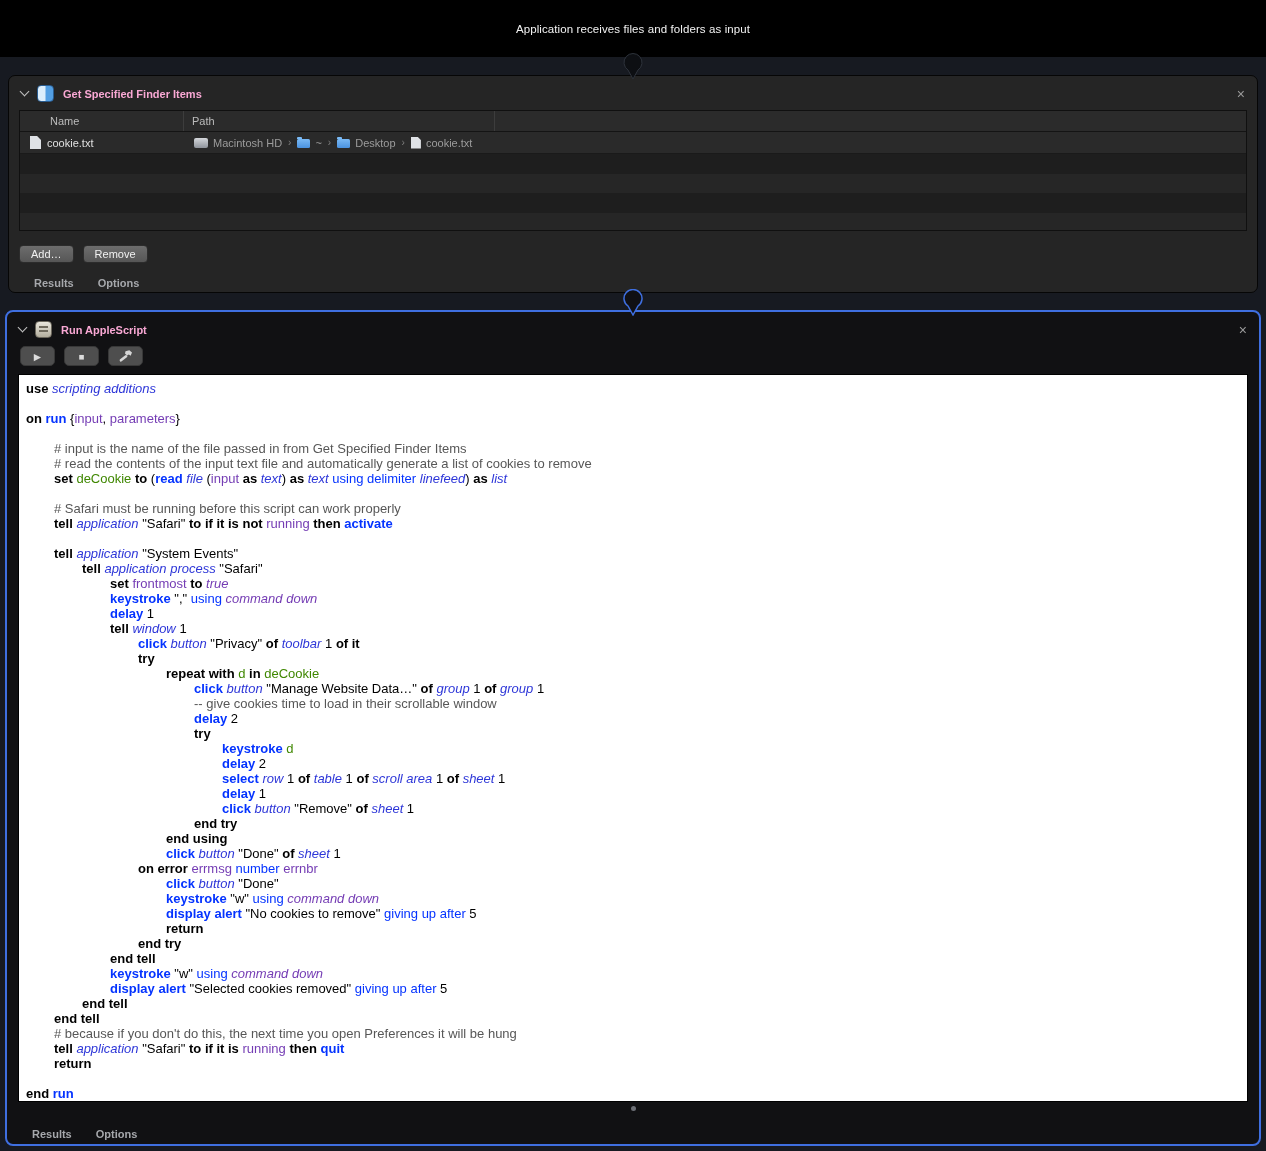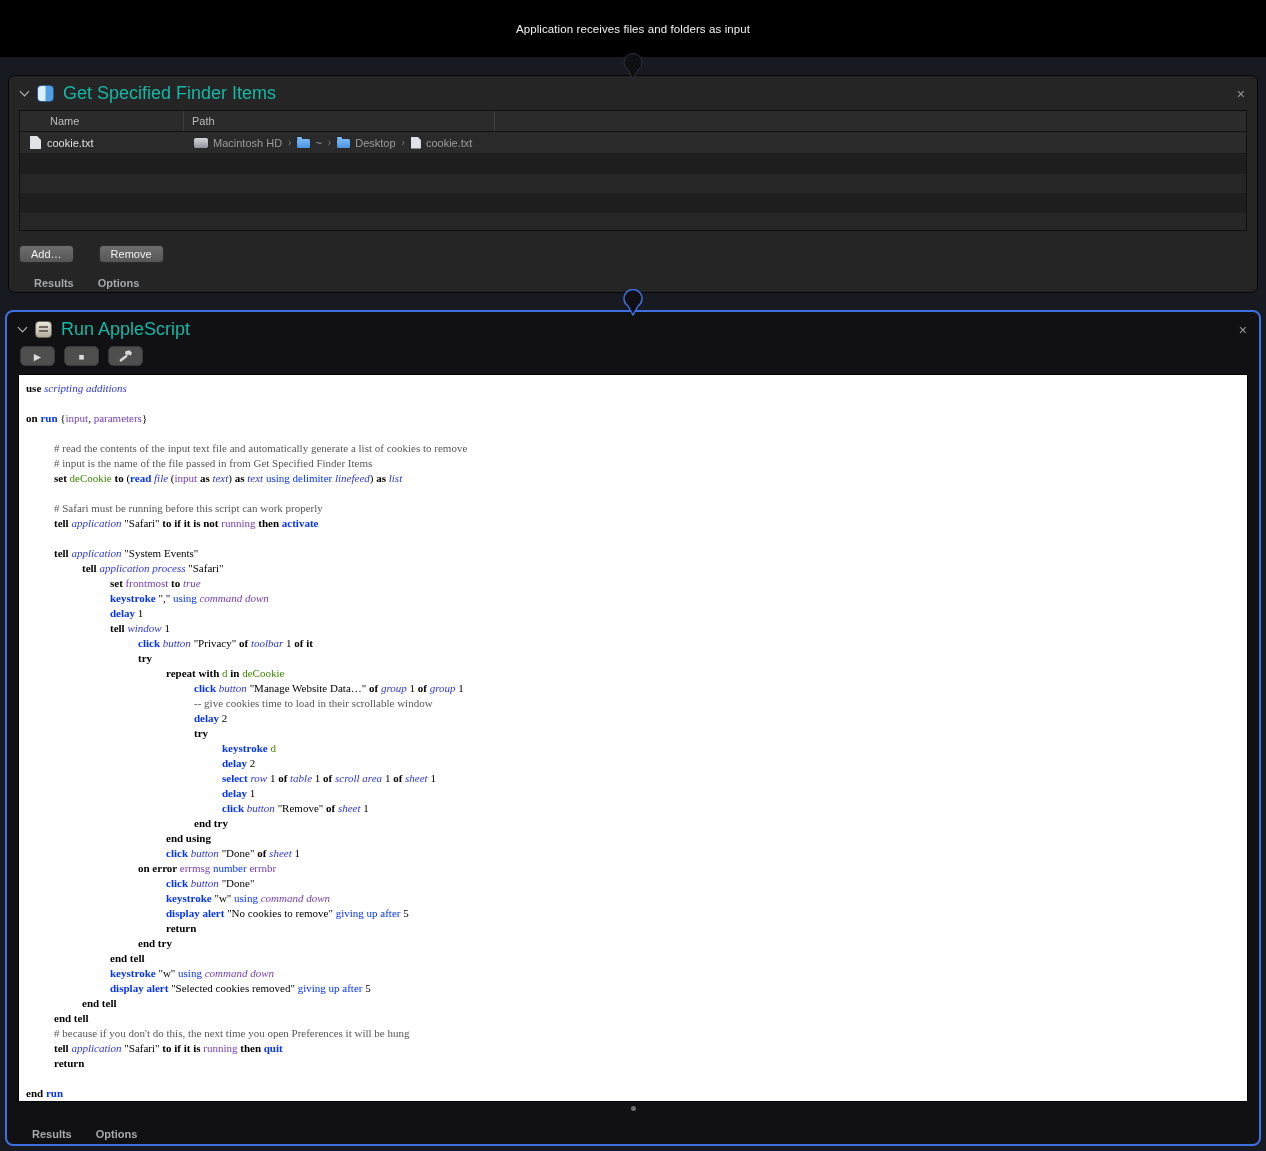"Get Specified Finder Items" .a-title { color: #14b8a6 -> #f9a8d4; font-size: 18px -> 11px; font-weight: 400 -> 700 }
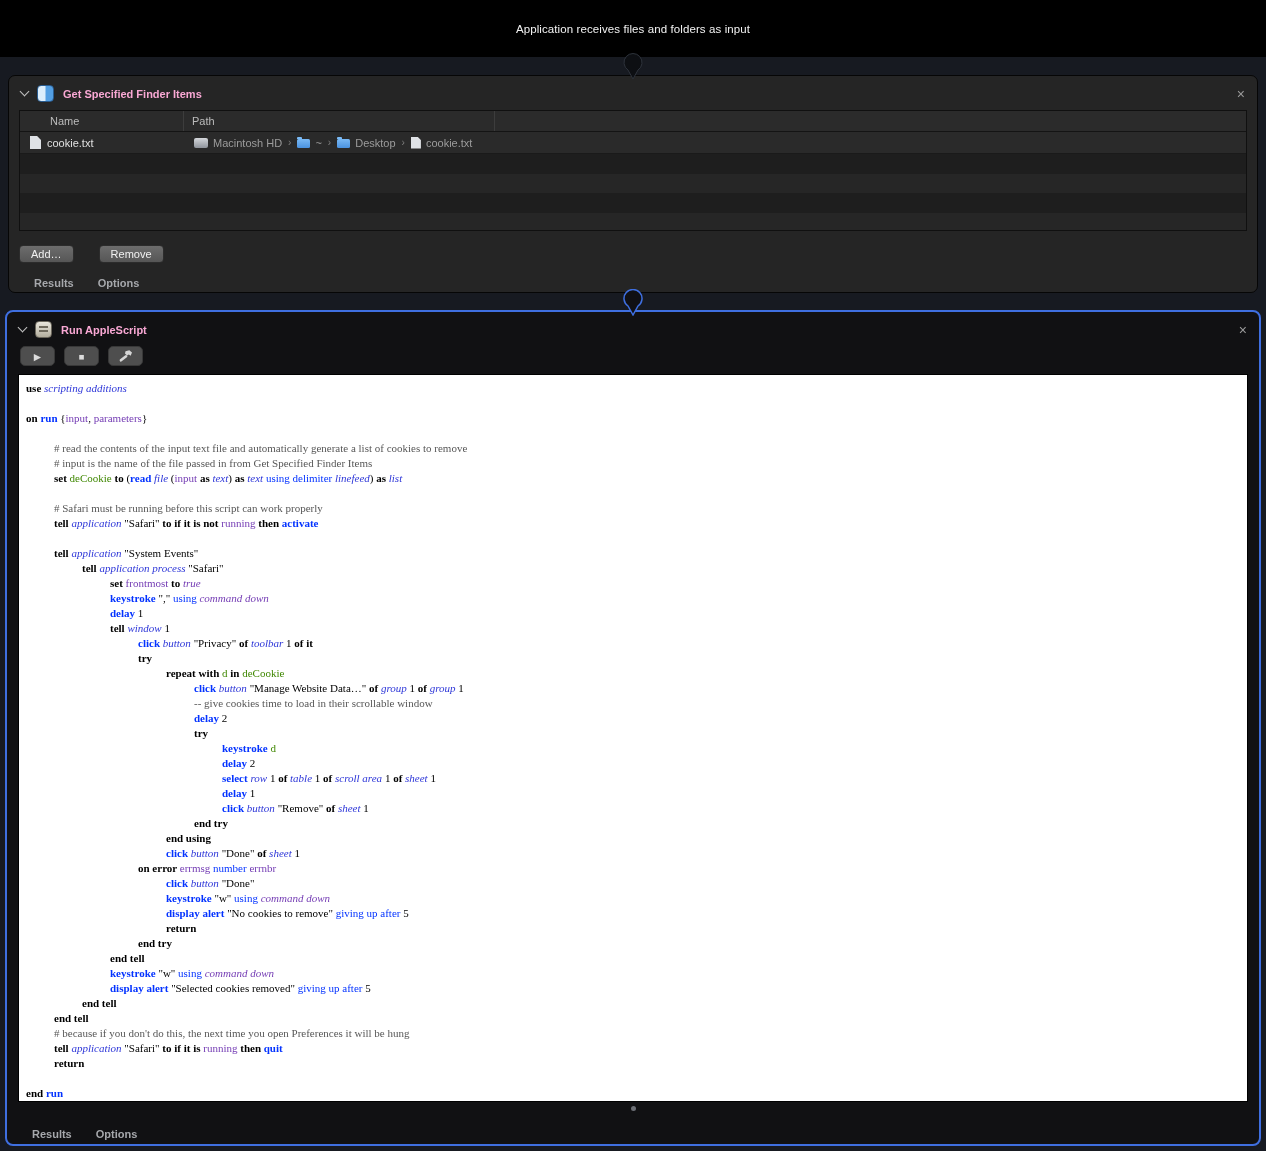"Add…" .btn-row { gap: 25px -> 9px }
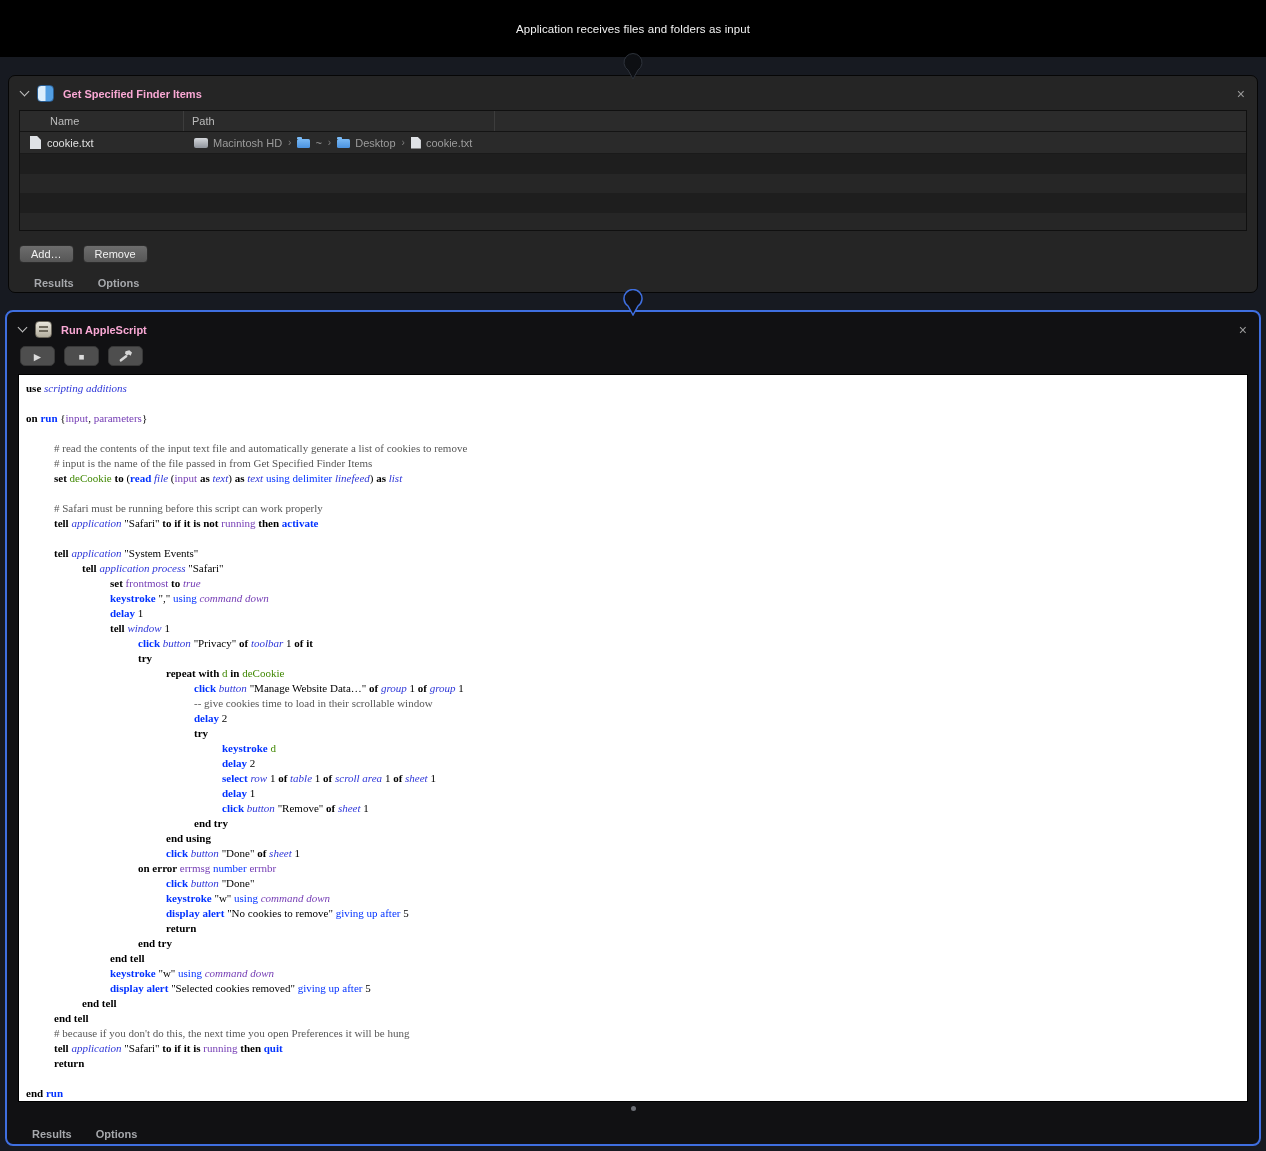"use scripting additions" .code-line { font-family: Liberation Serif, serif -> Liberation Sans, sans-serif; font-size: 11px -> 13px }
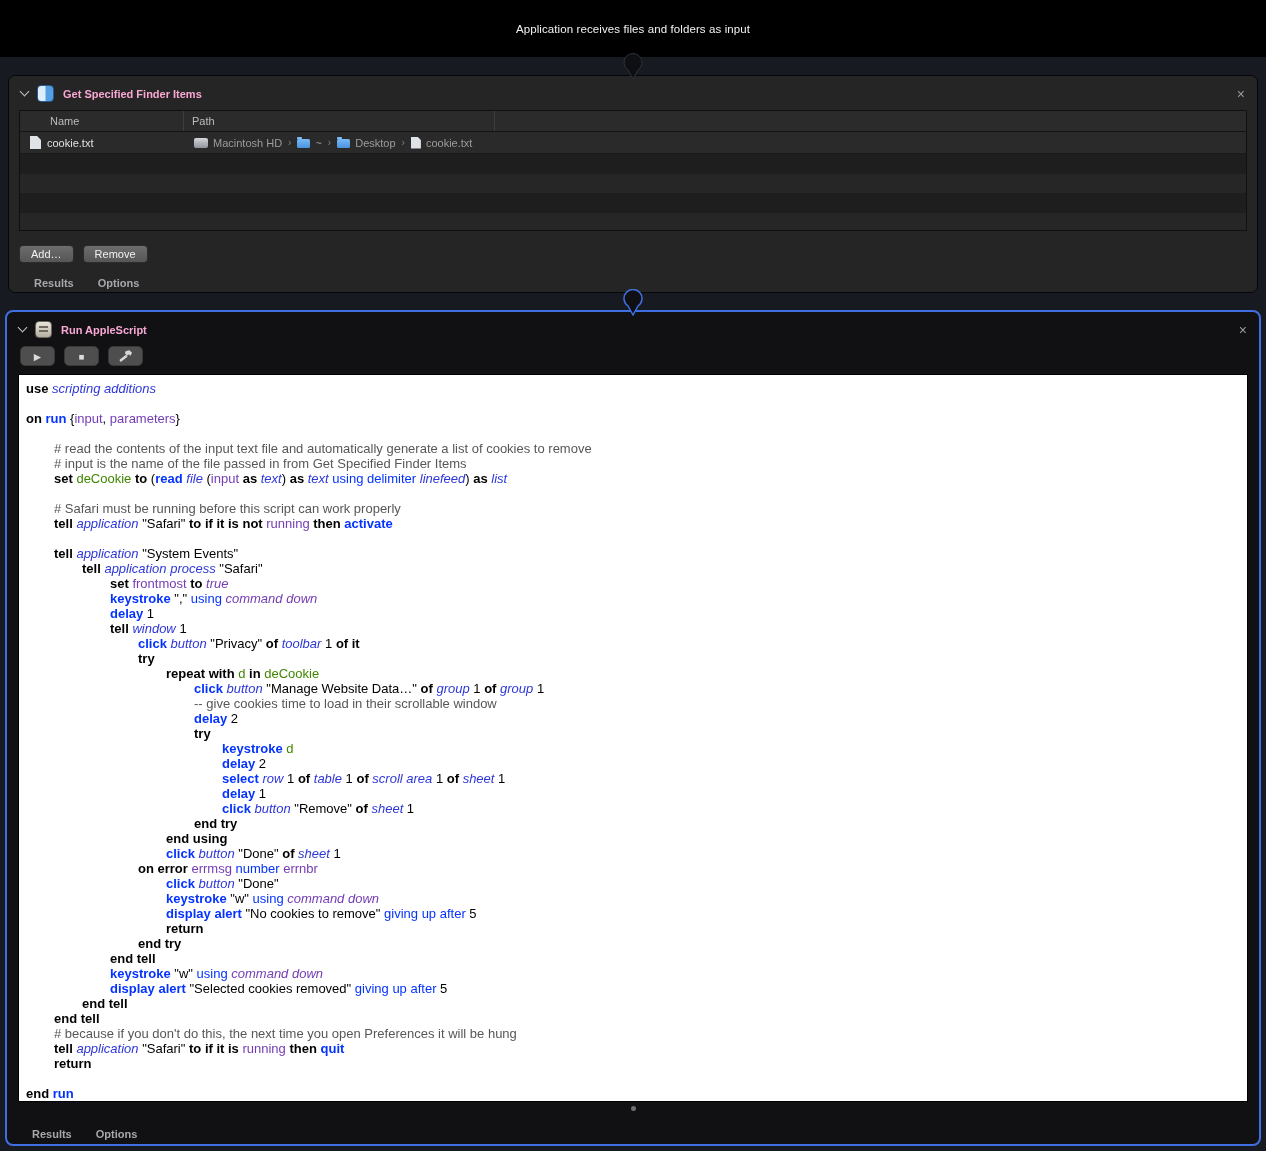"# read the contents of" div.code-line { order: before "# input is the name" -> after "# input is the name" }
